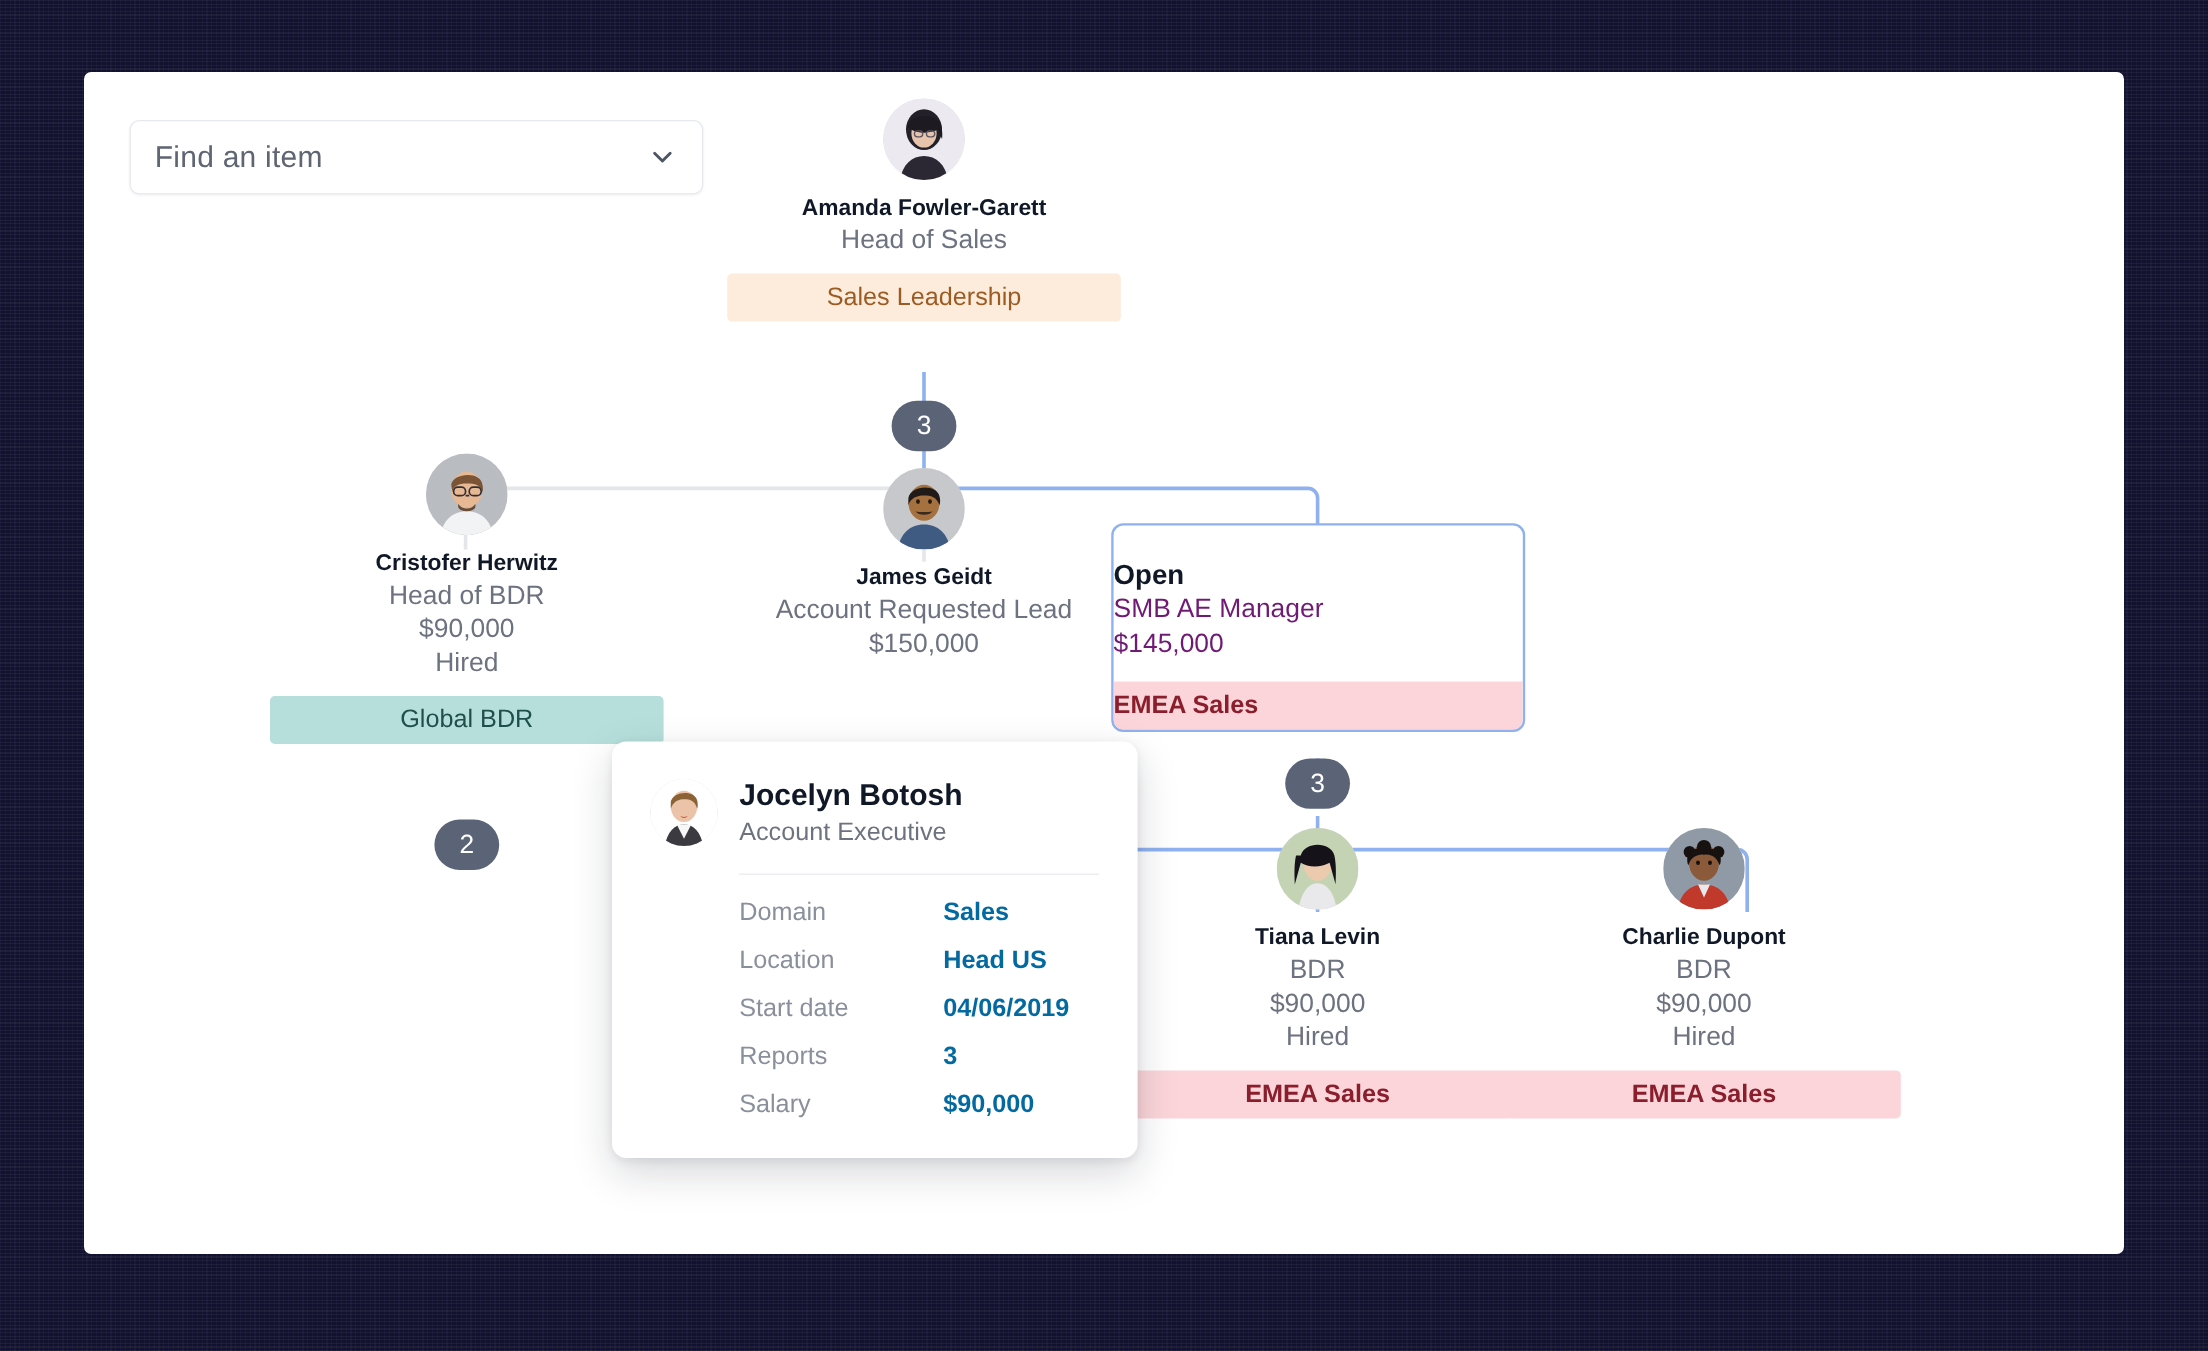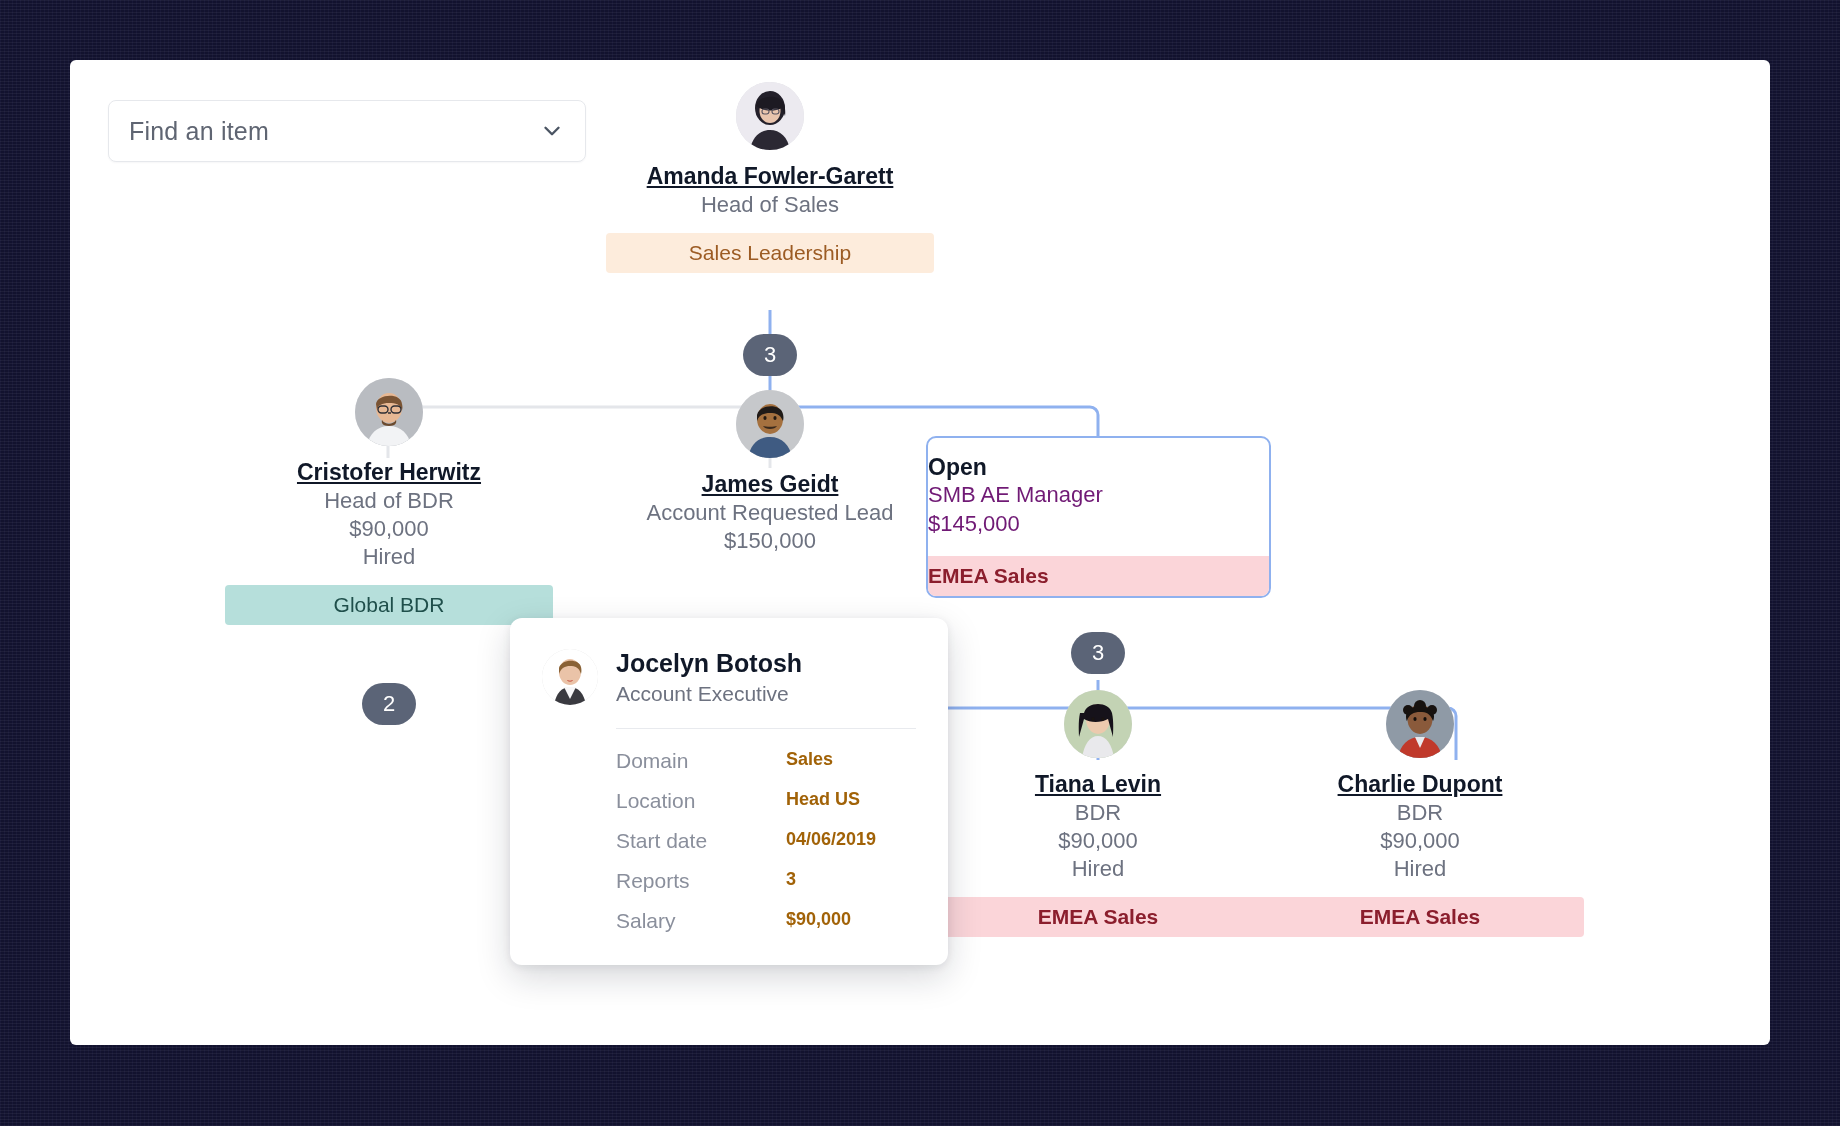"Amanda Fowler-Garett" .node .nm { font-size: 23px -> 19px; text-decoration: underline -> none }
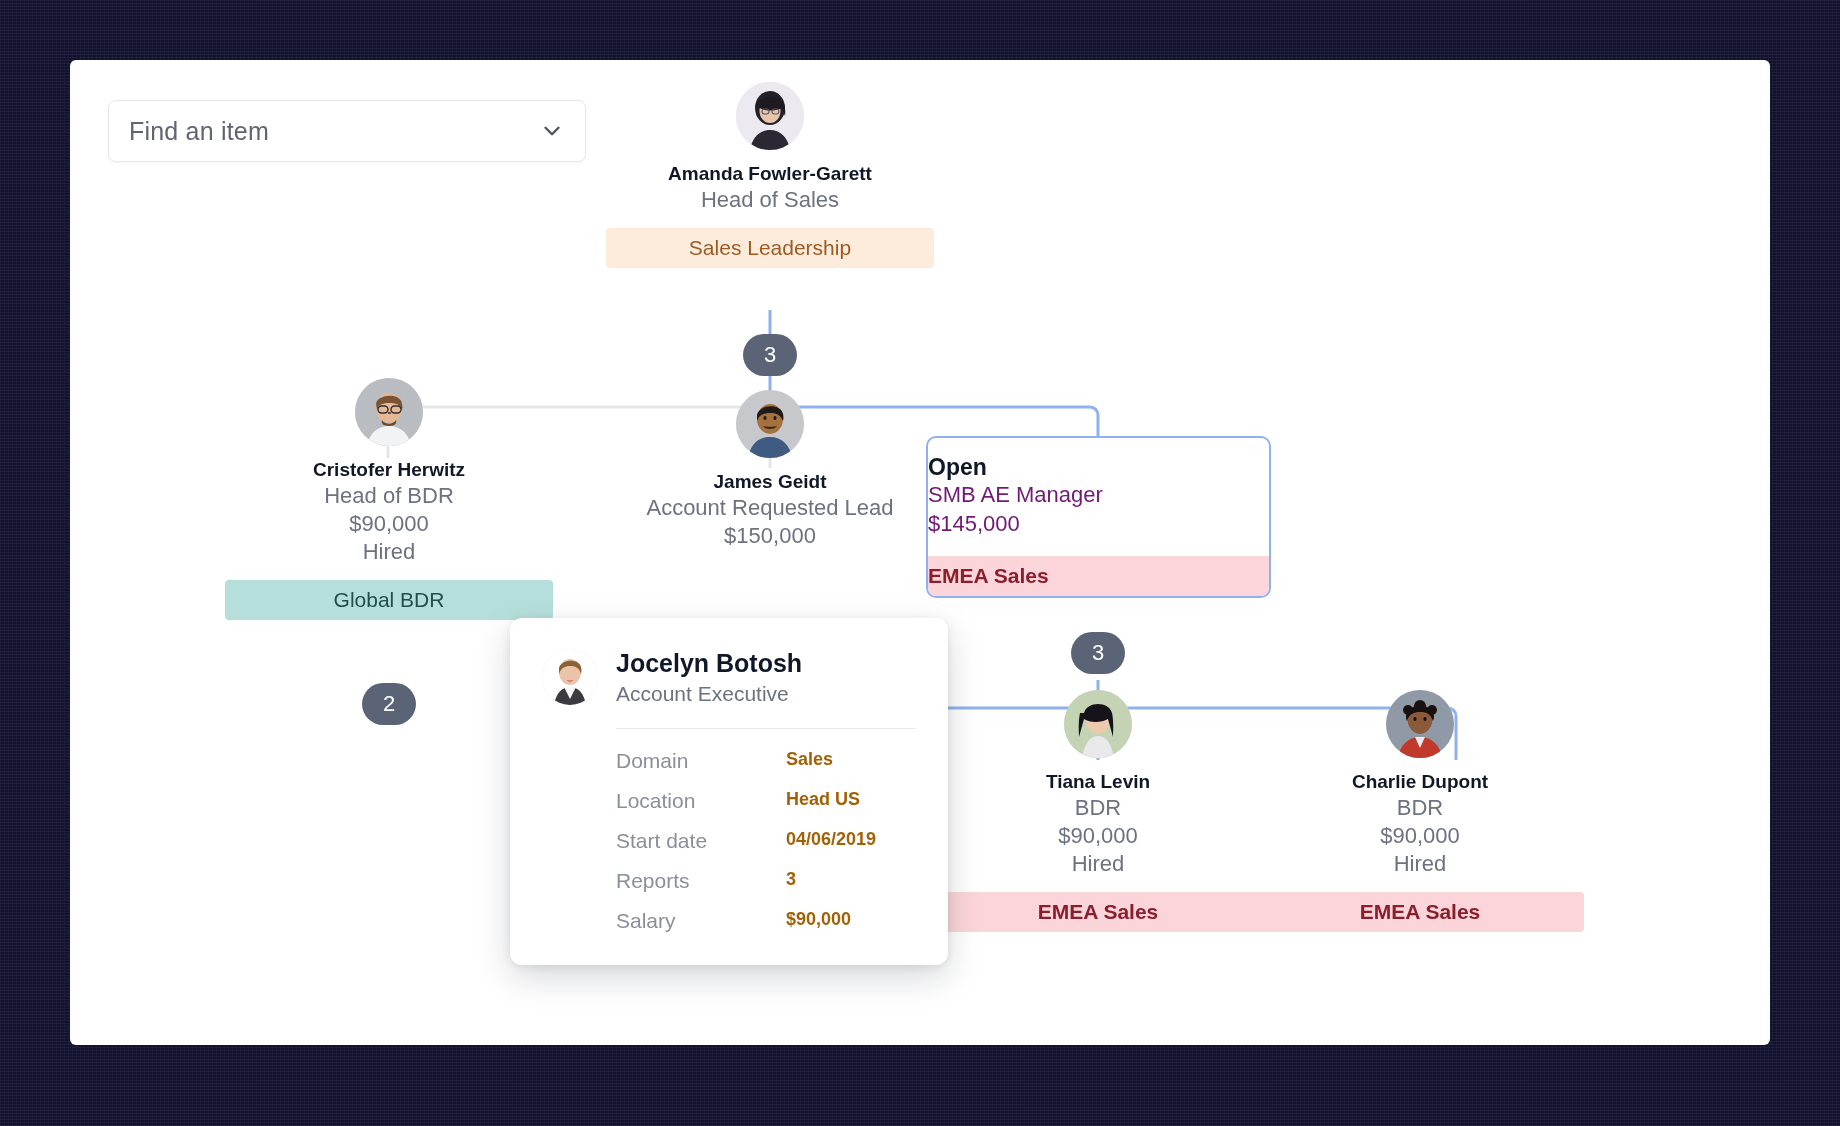"Open" .open-card { padding-top: 16px -> 28px }
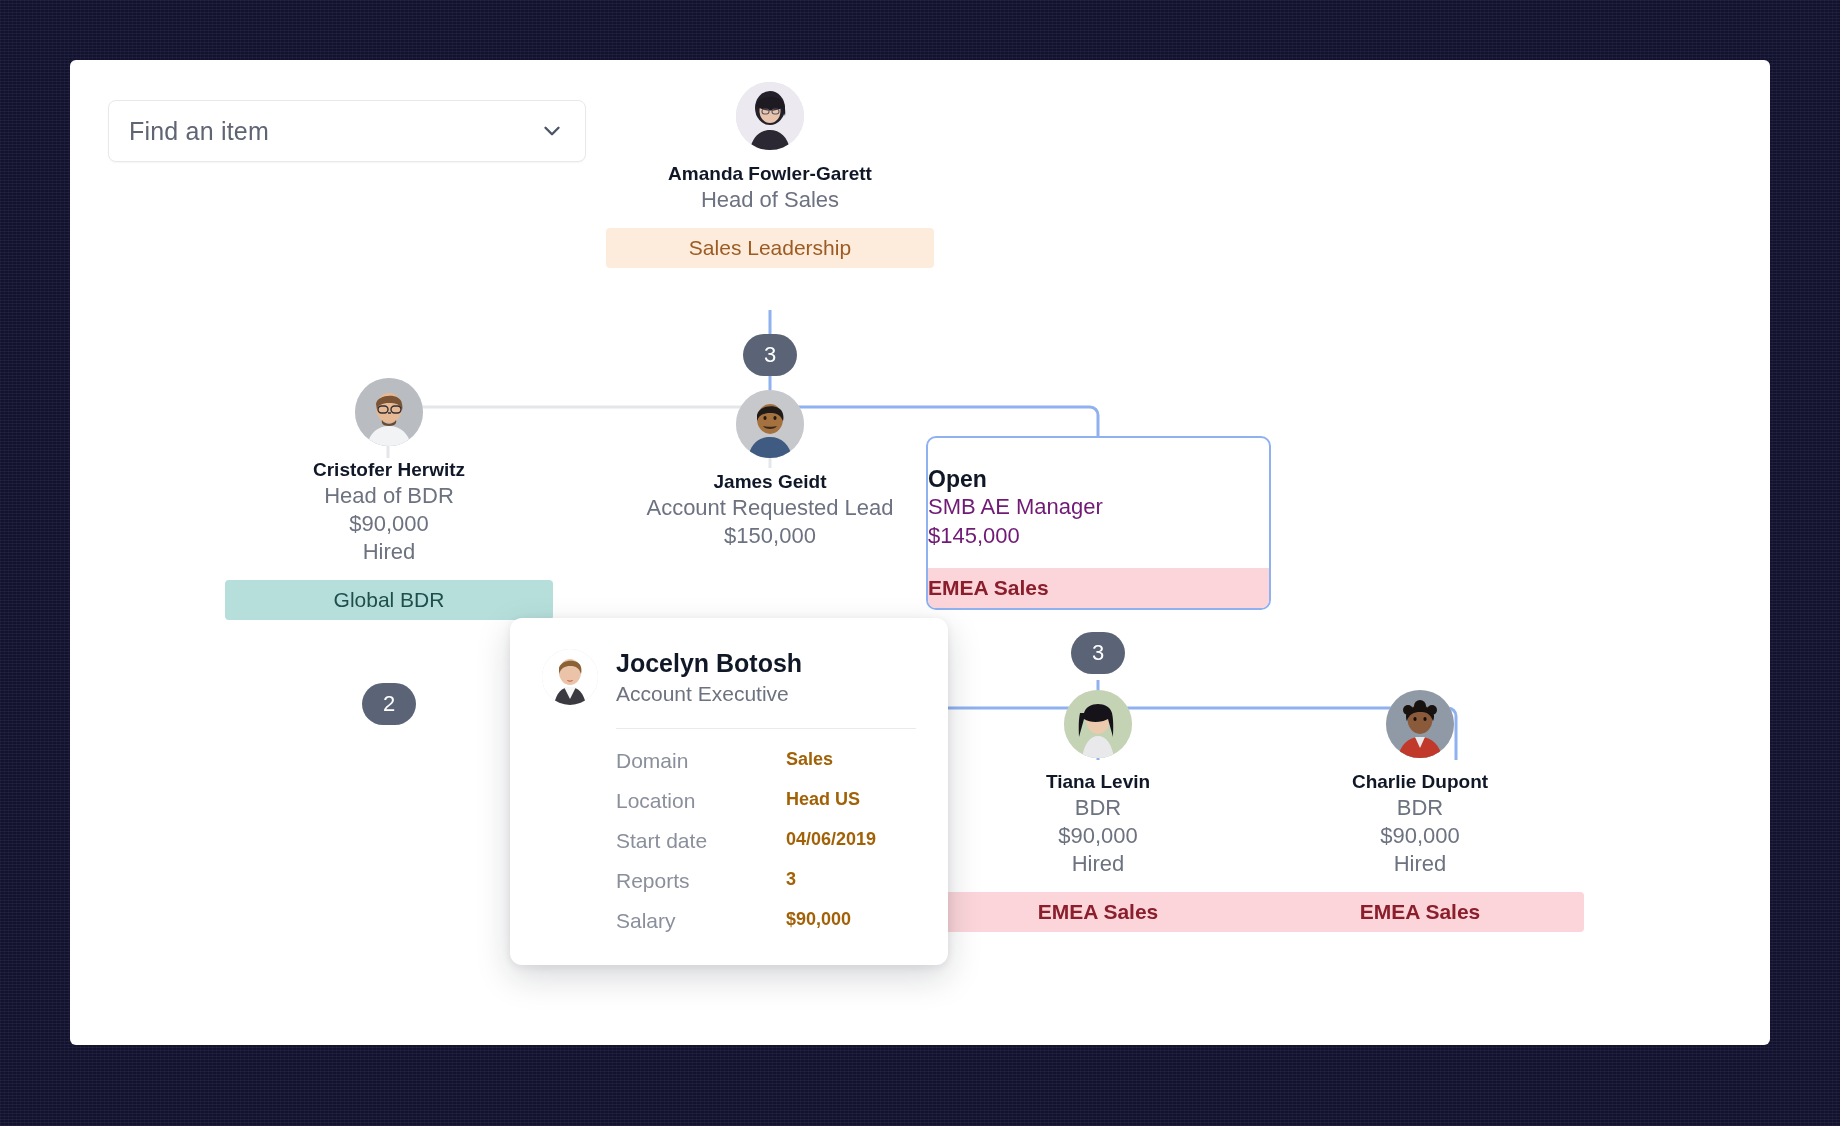"Sales" .tt-value { color: #a16207 -> #0369a1; font-size: 18px -> 21px }
